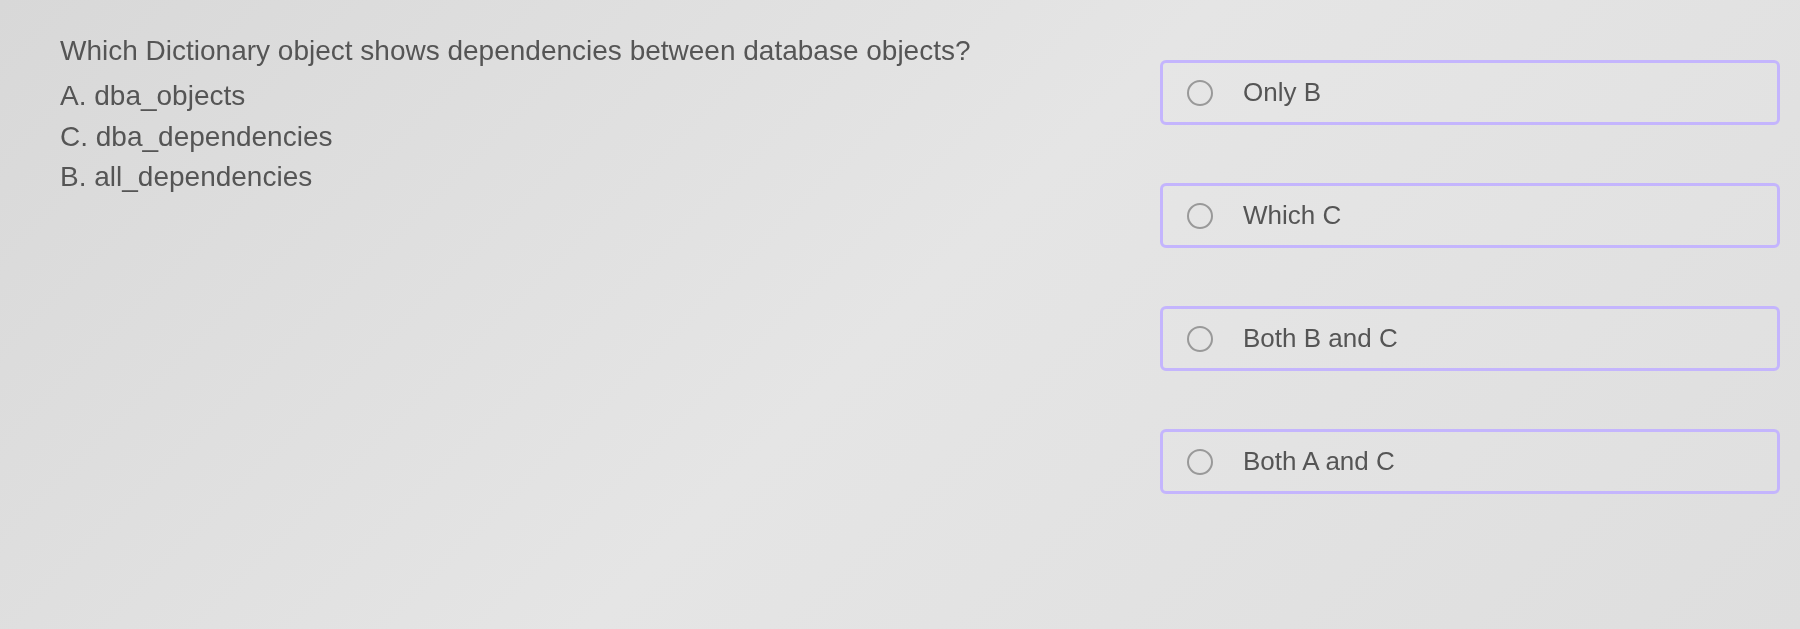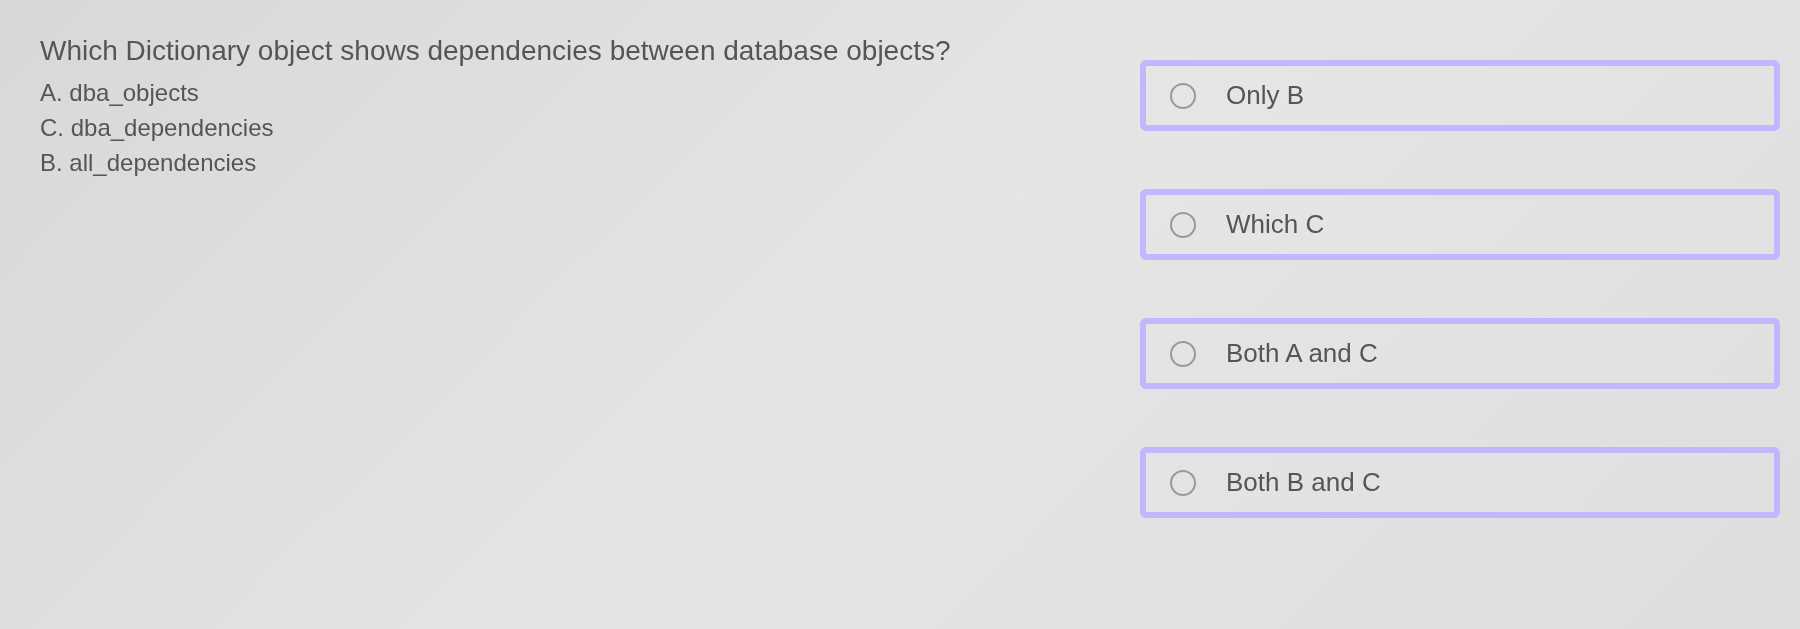"Which Dictionary object shows" .question-area { margin-left: none -> 20px }
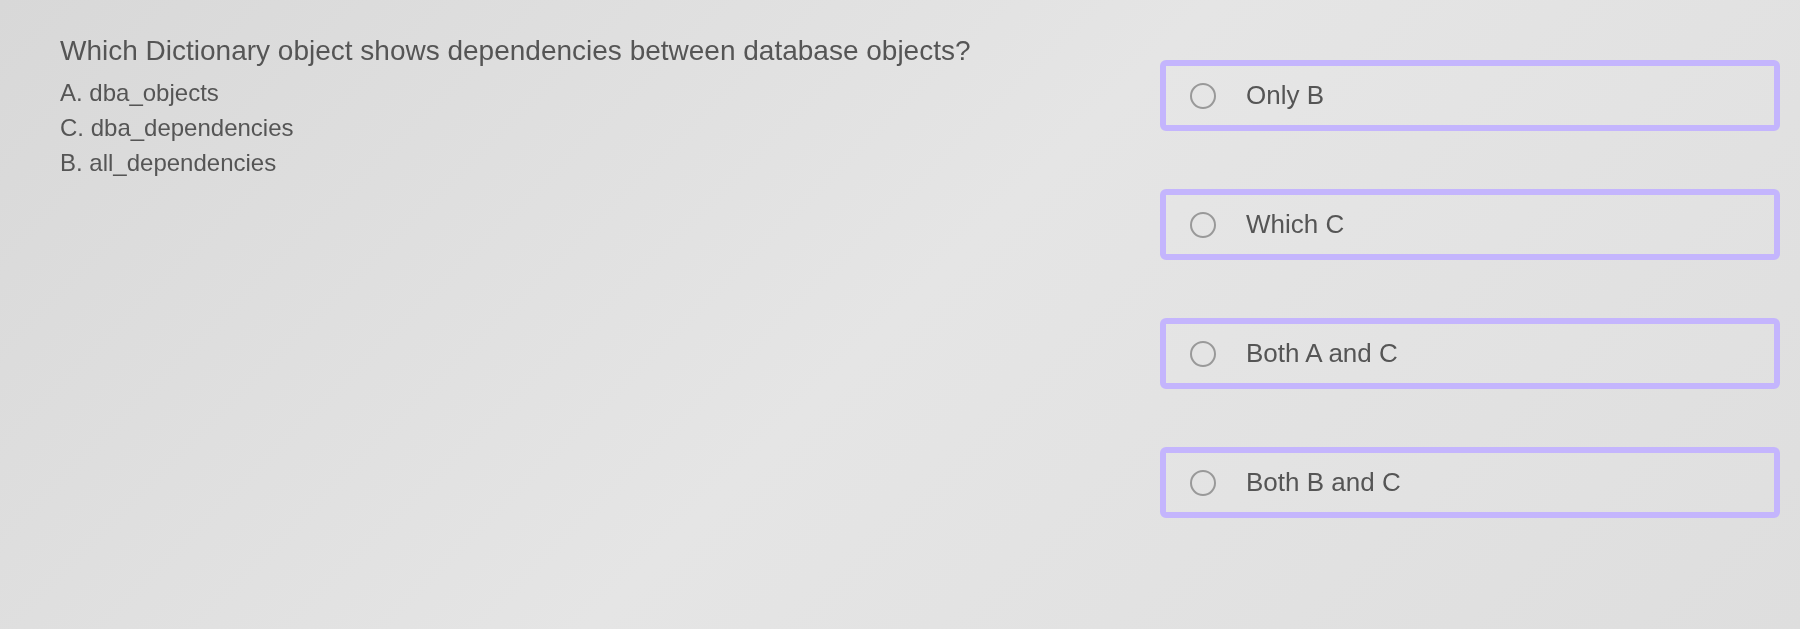"A. dba_objects" .option-line { font-size: 24px -> 28px }
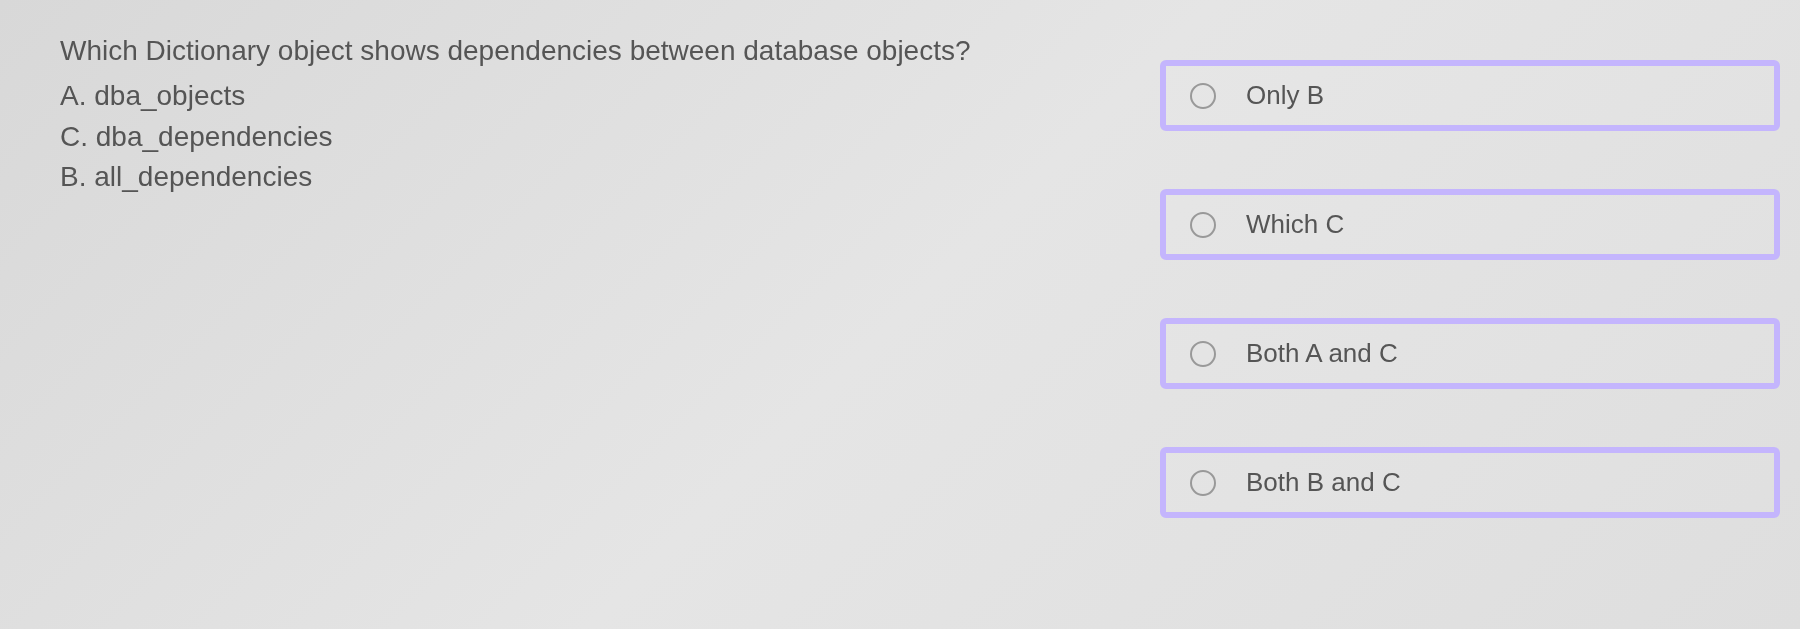"Only B" .answer-choice { border: 6px solid #c4b5fd -> 3px solid #c4b5fd }
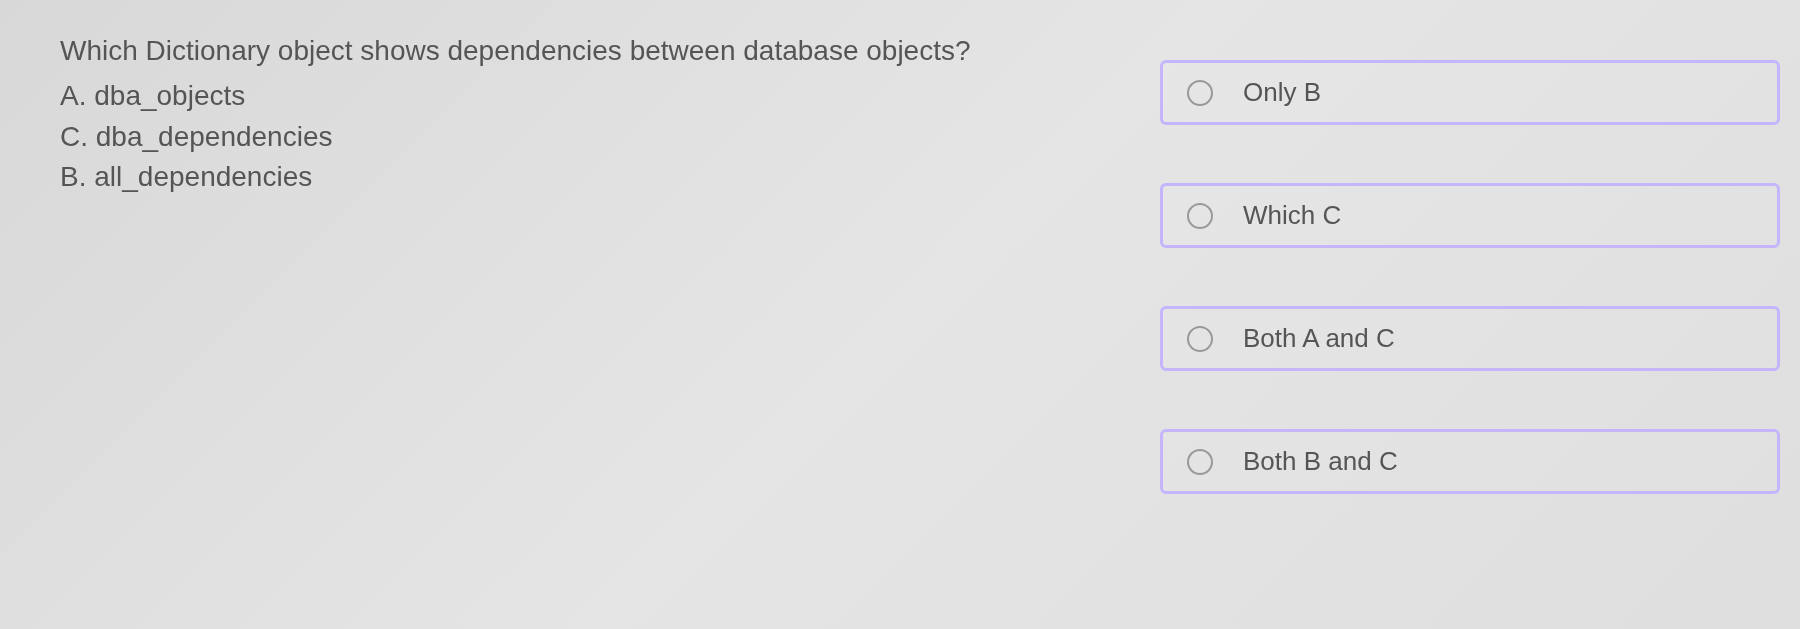"Both A and C" div.answer-choice { order: before "Both B and C" -> after "Both B and C" }
